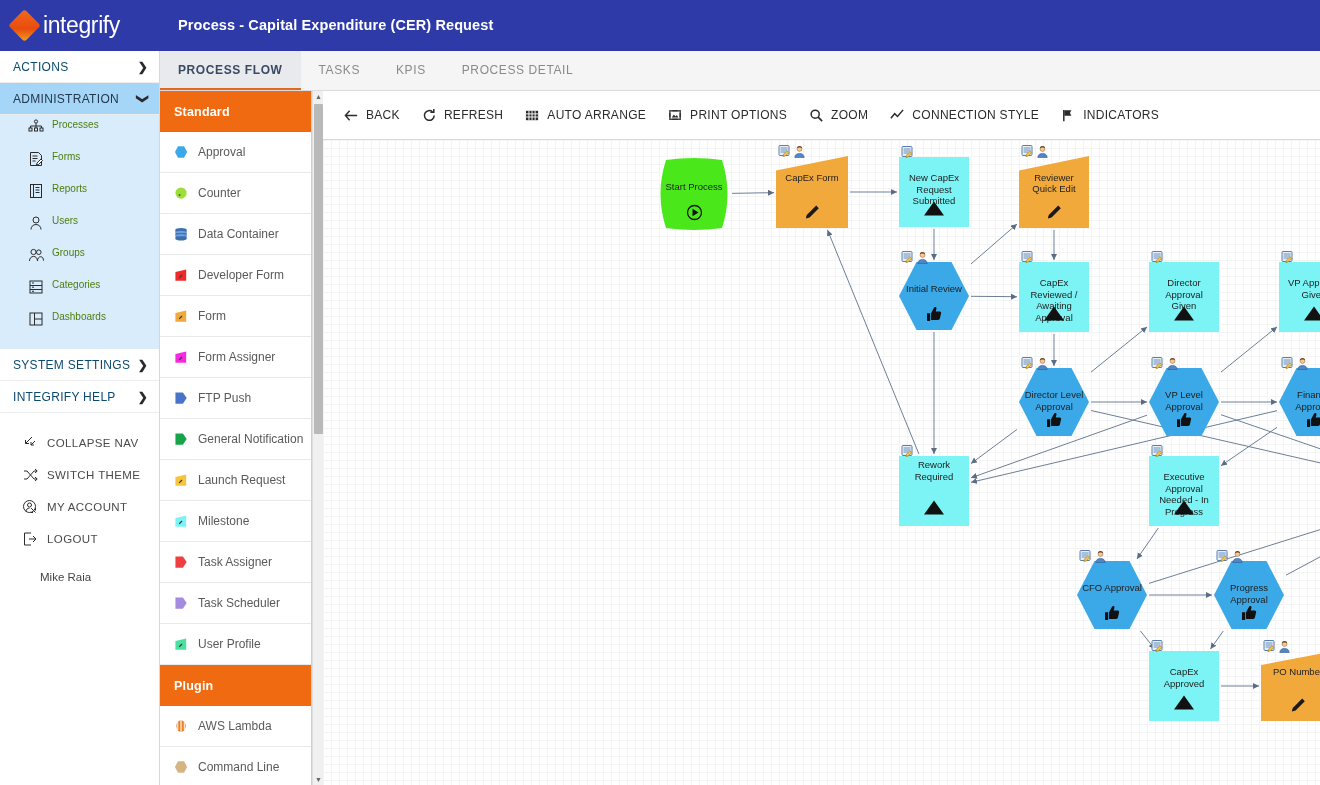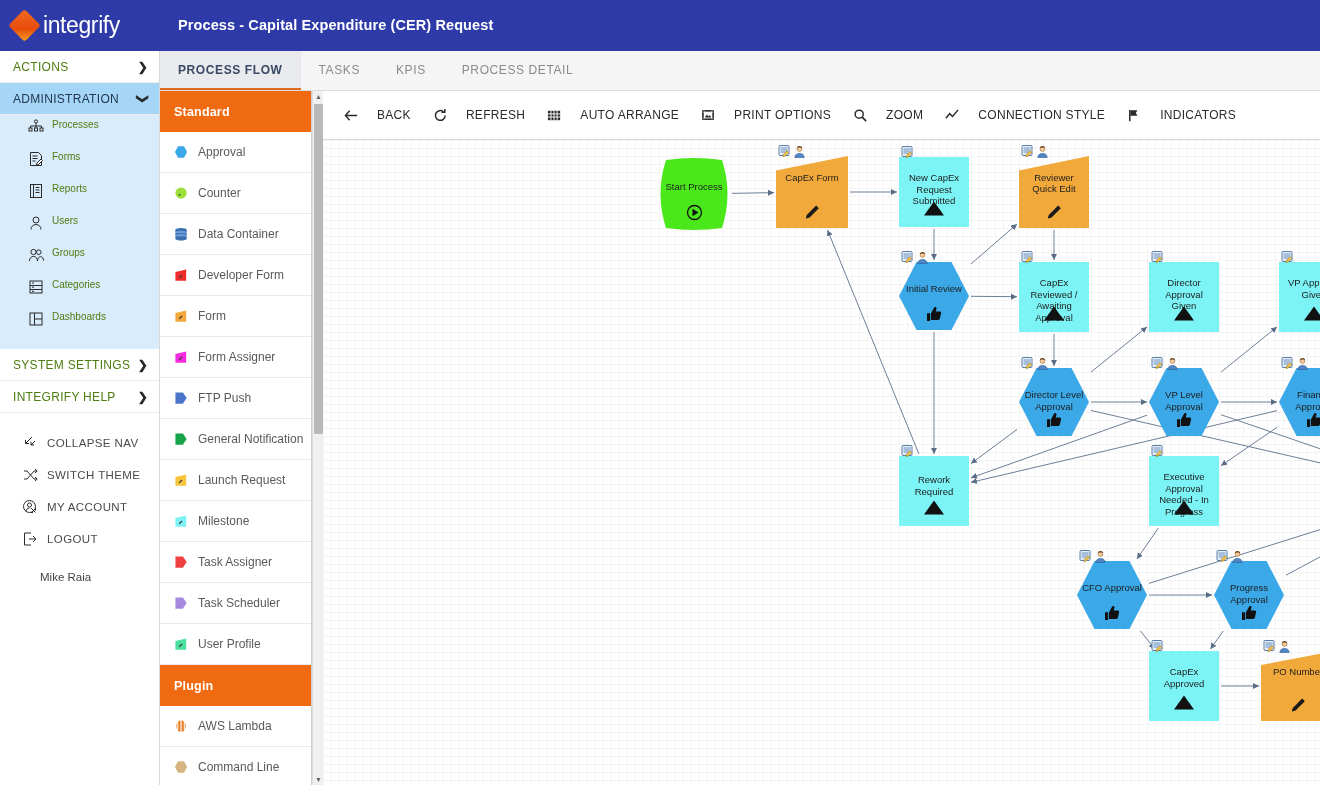"ACTIONS" .nav-group { color: #4d7c0f -> #0c4a6e }
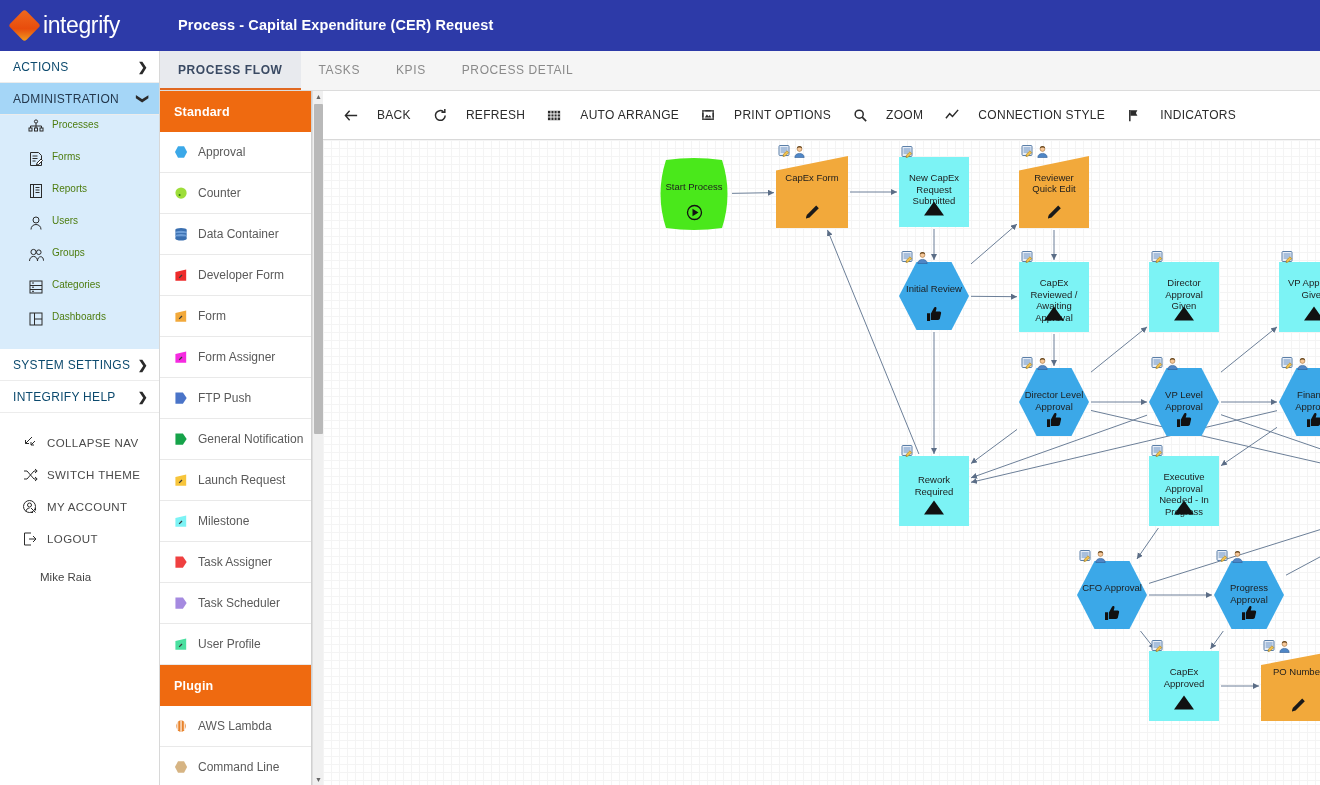"BACK" .tb-btn { gap: 18px -> 7px }
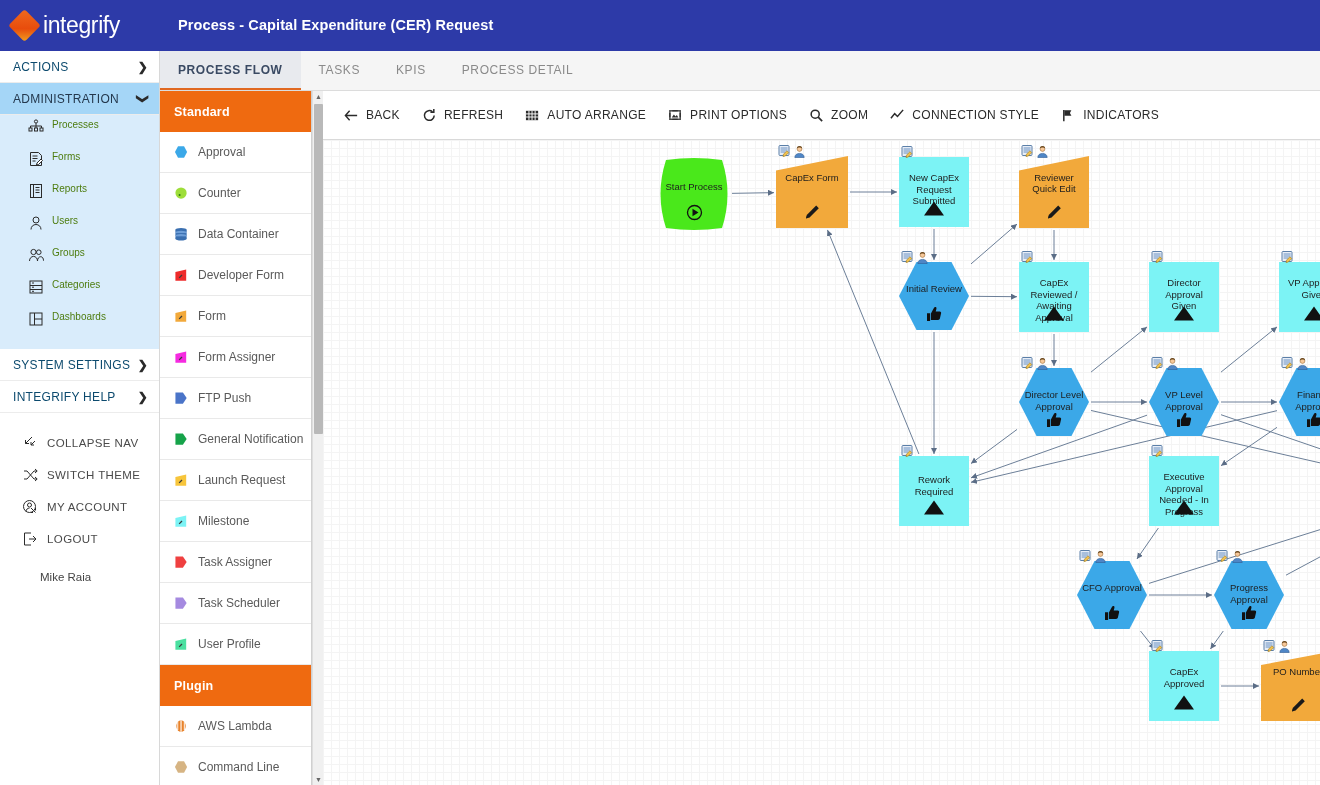"Rework Required" span.label { top: 18px -> 3px }
